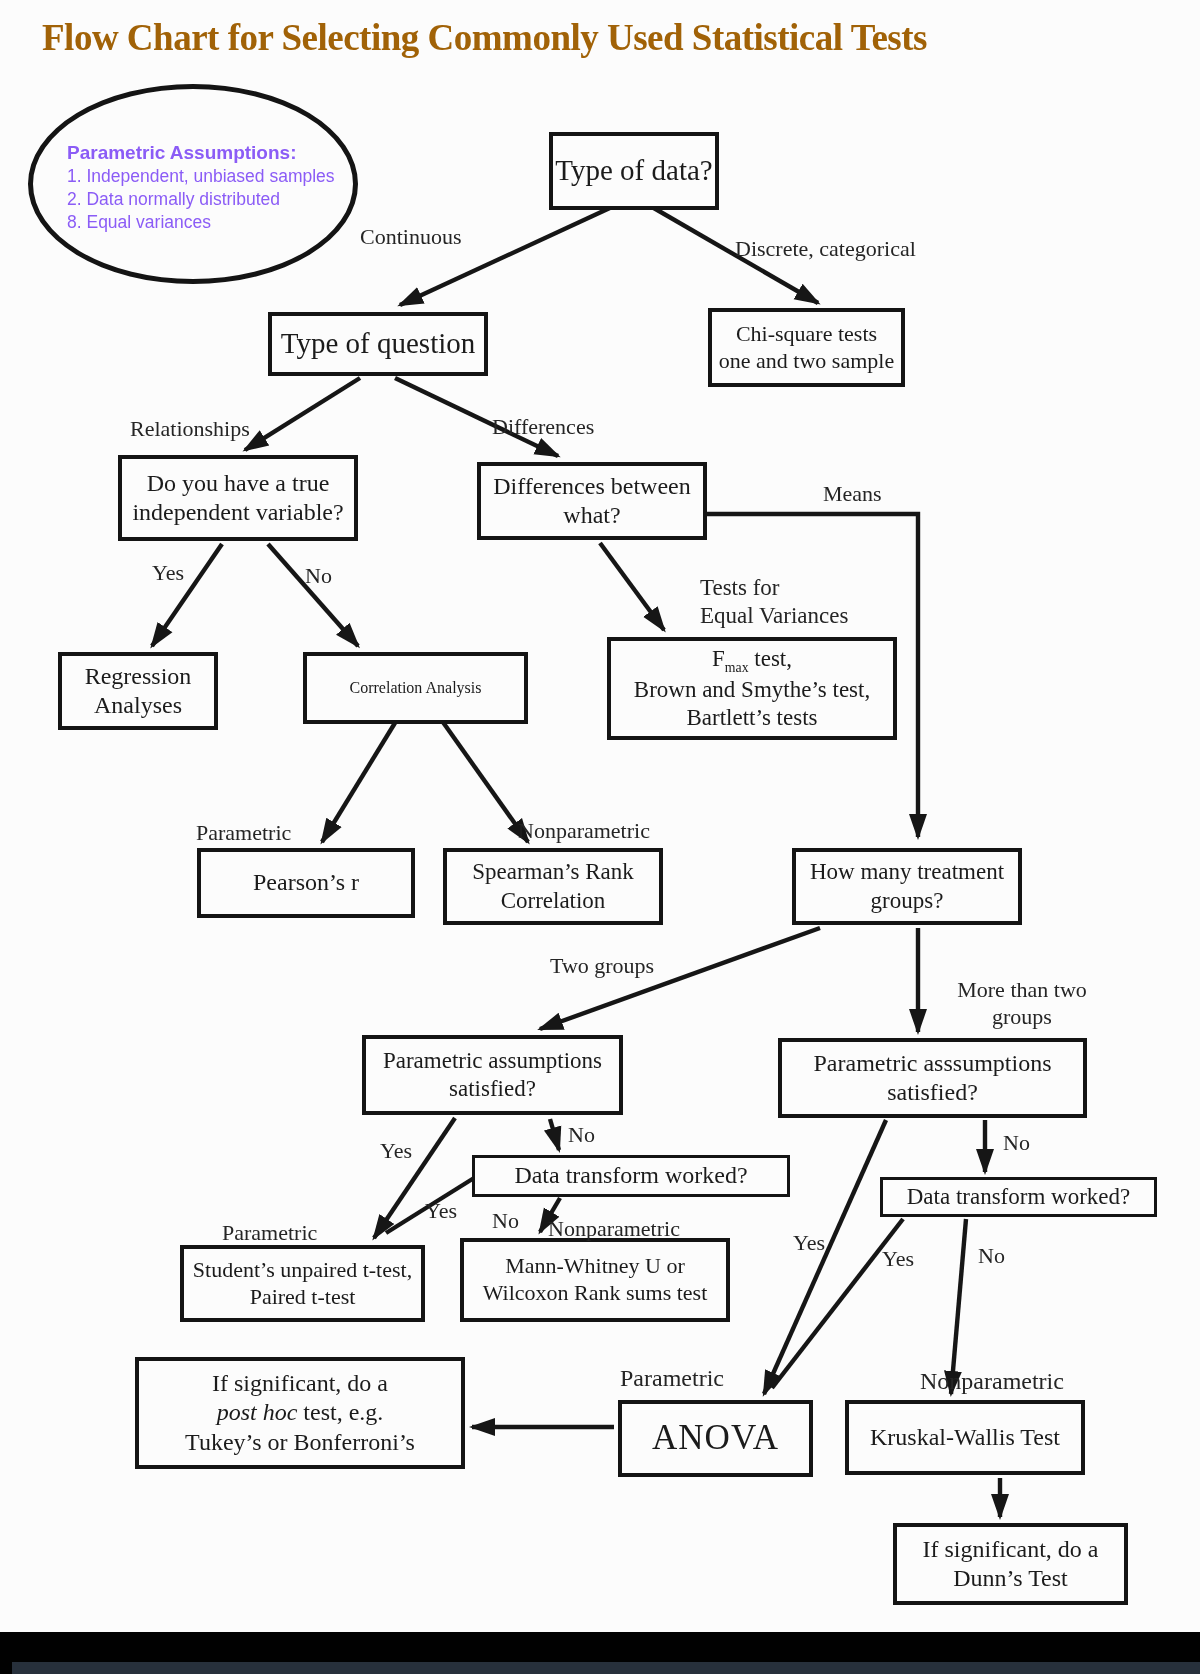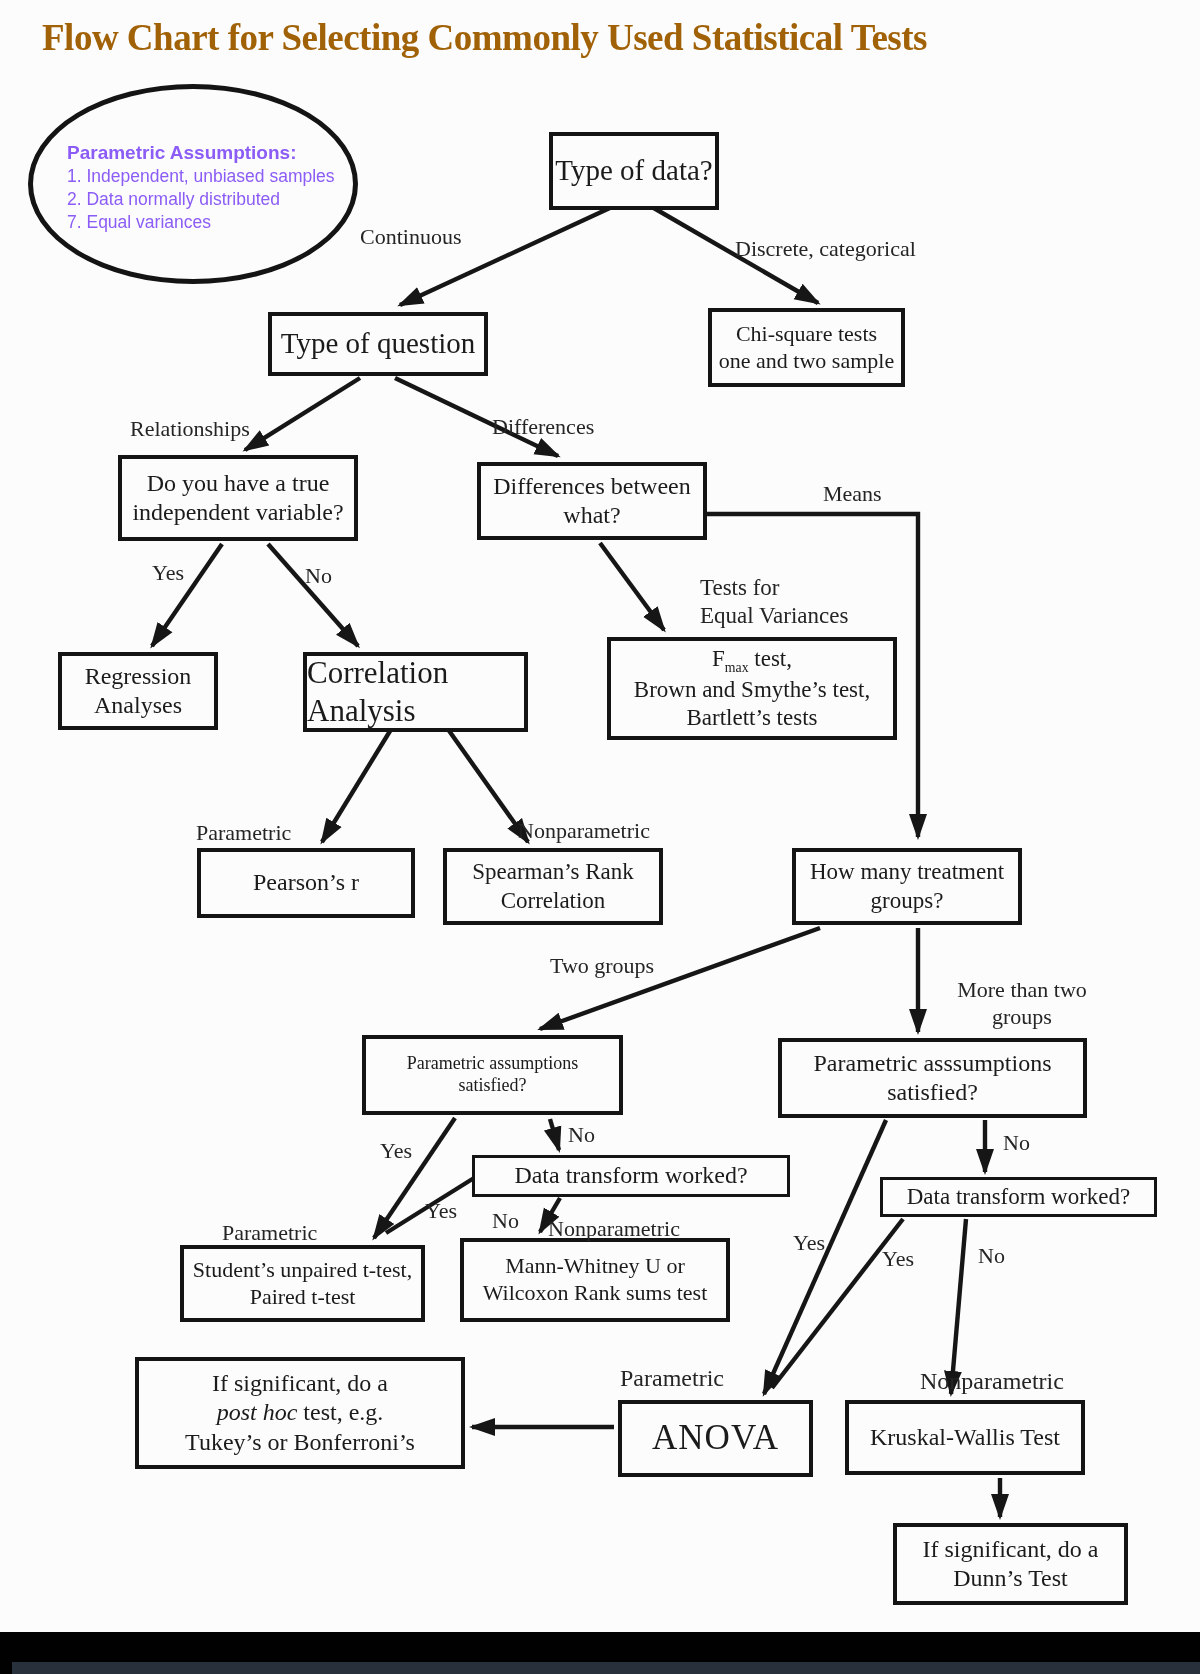"7. Equal variances" div.it { text: 7 -> 8 }
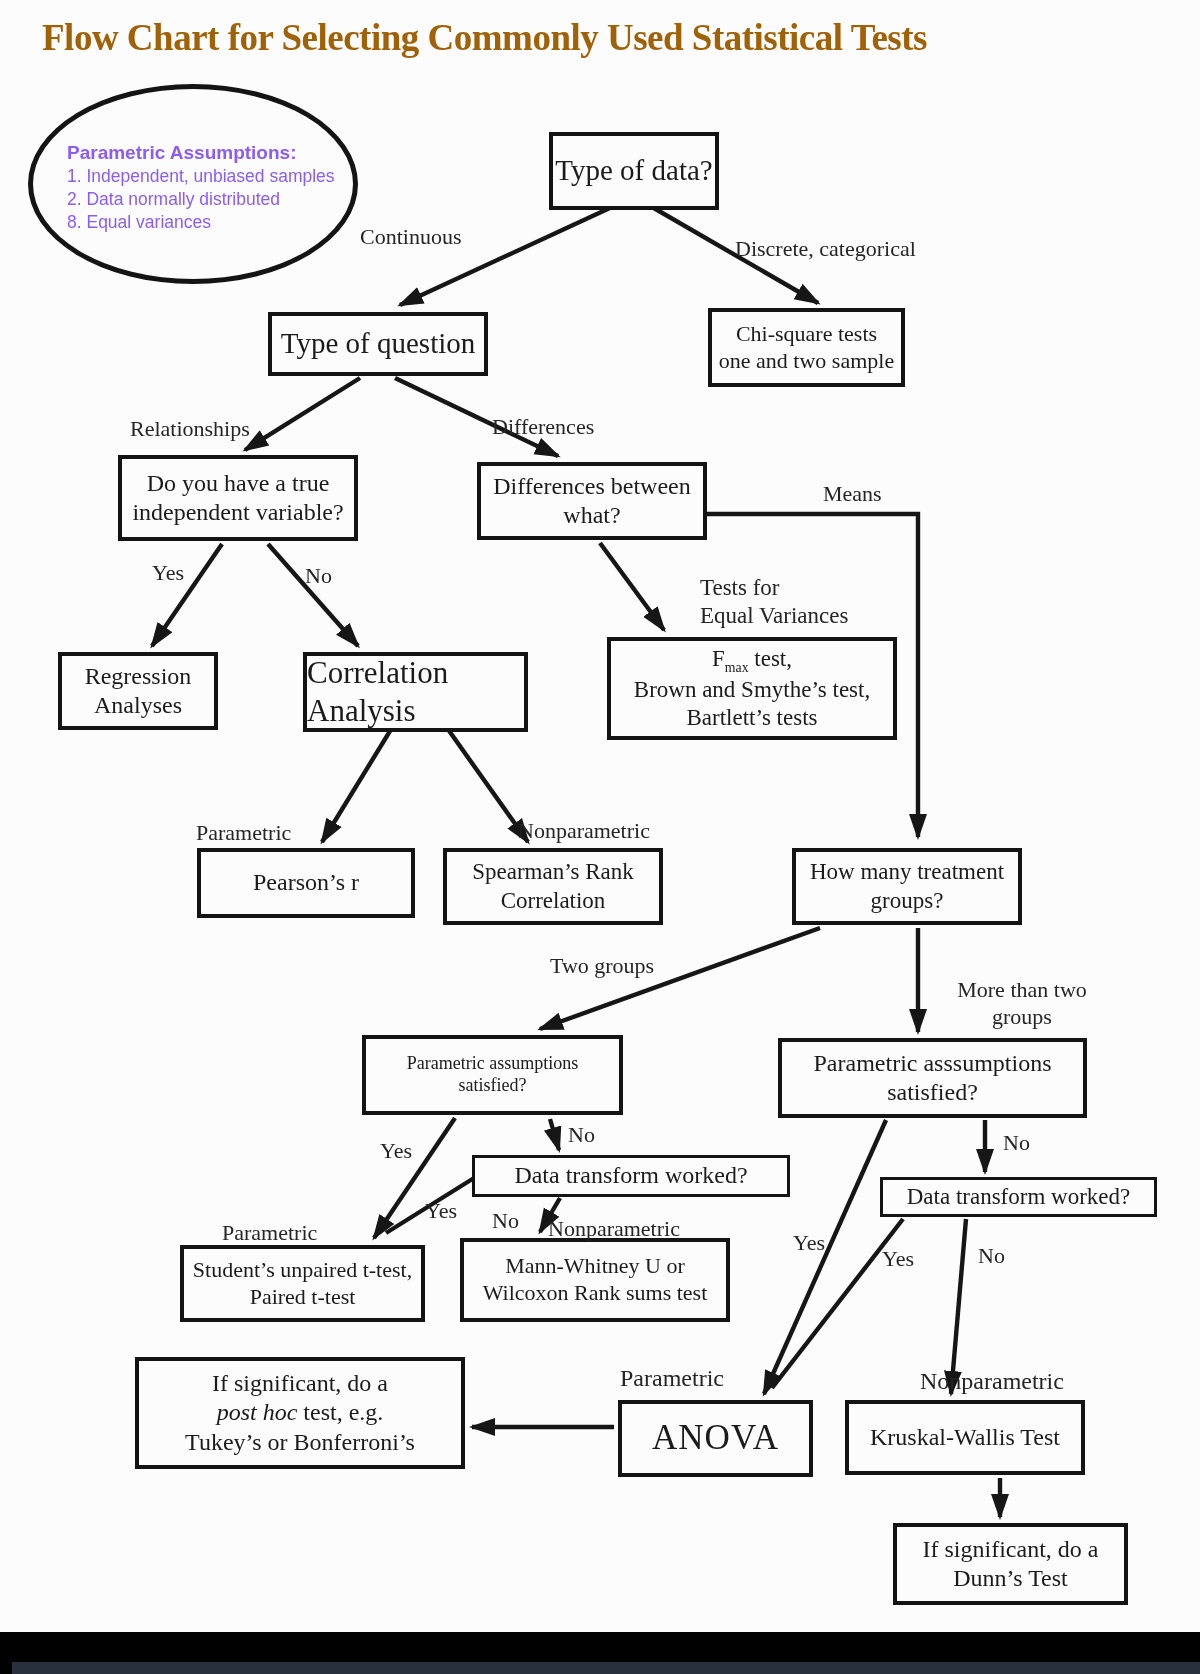"Correlation Analysis" div.box { font-size: 31px -> 16px; height: 80px -> 72px }
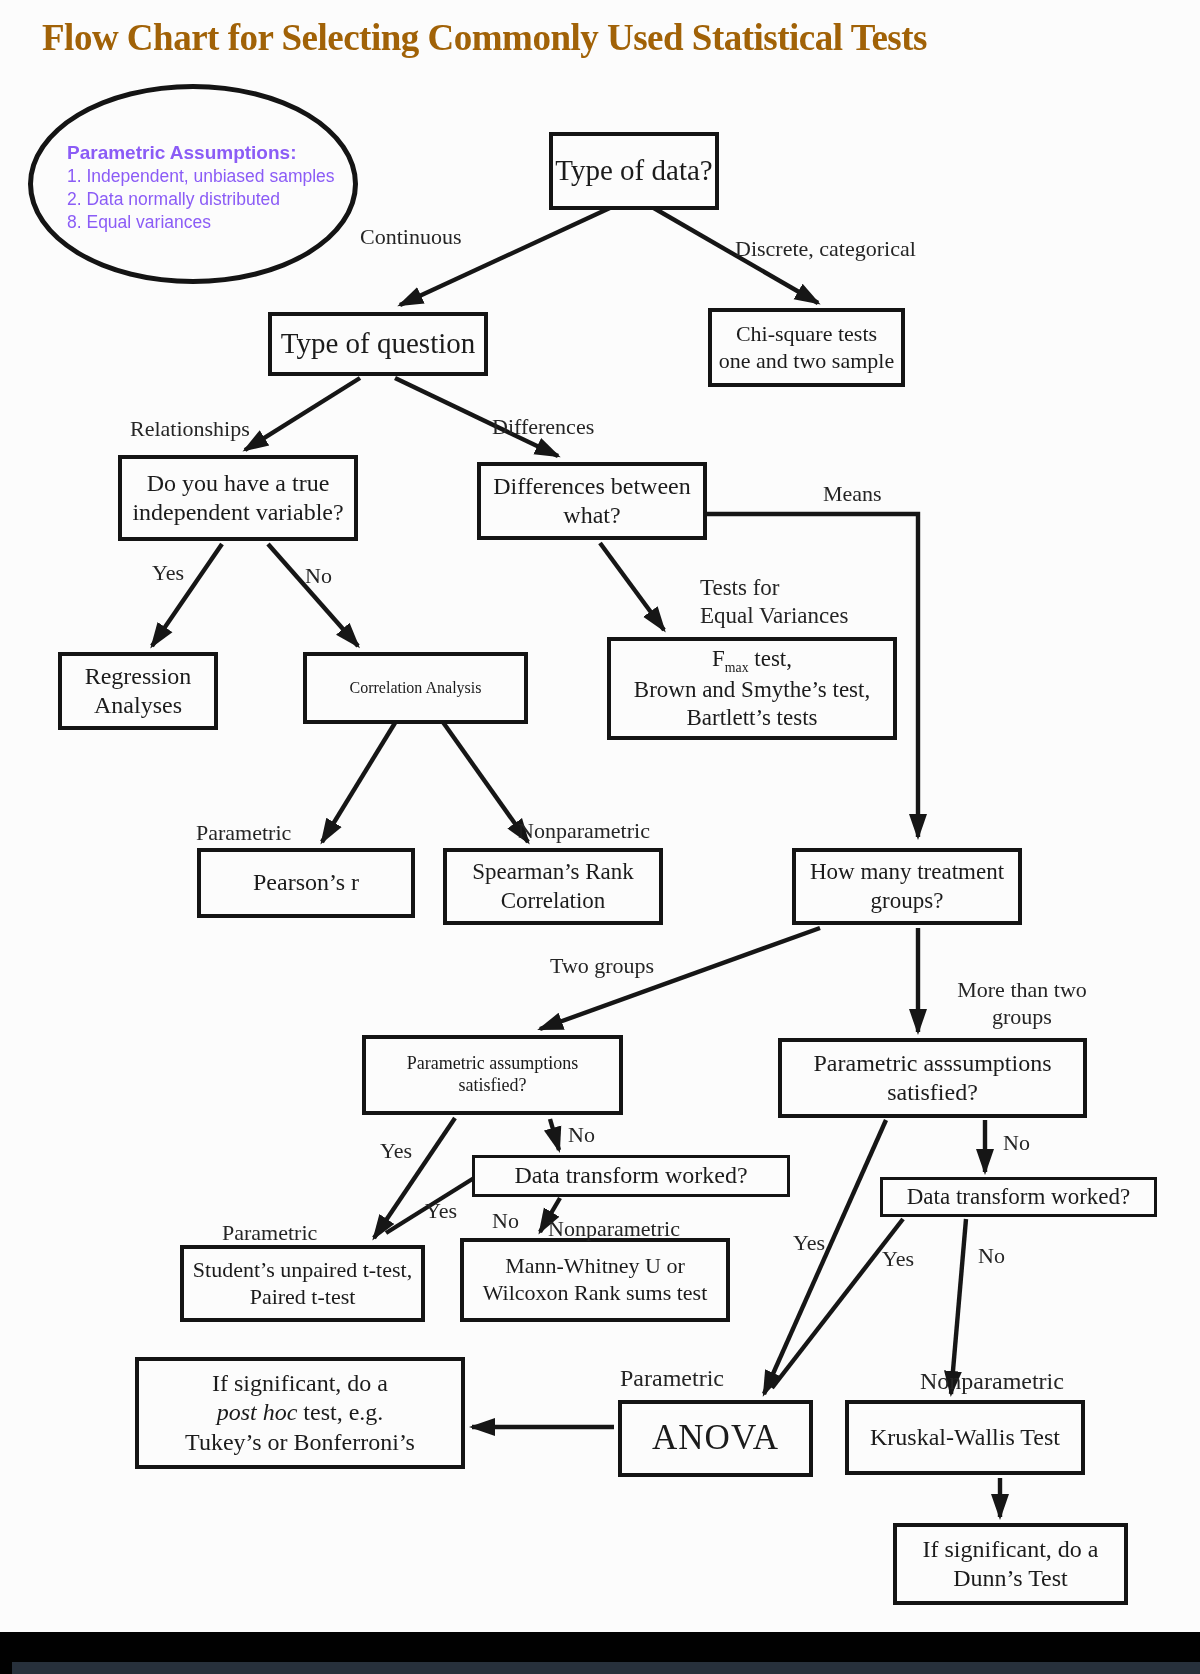"Parametric assumptions" div.box { font-size: 18px -> 23px }
